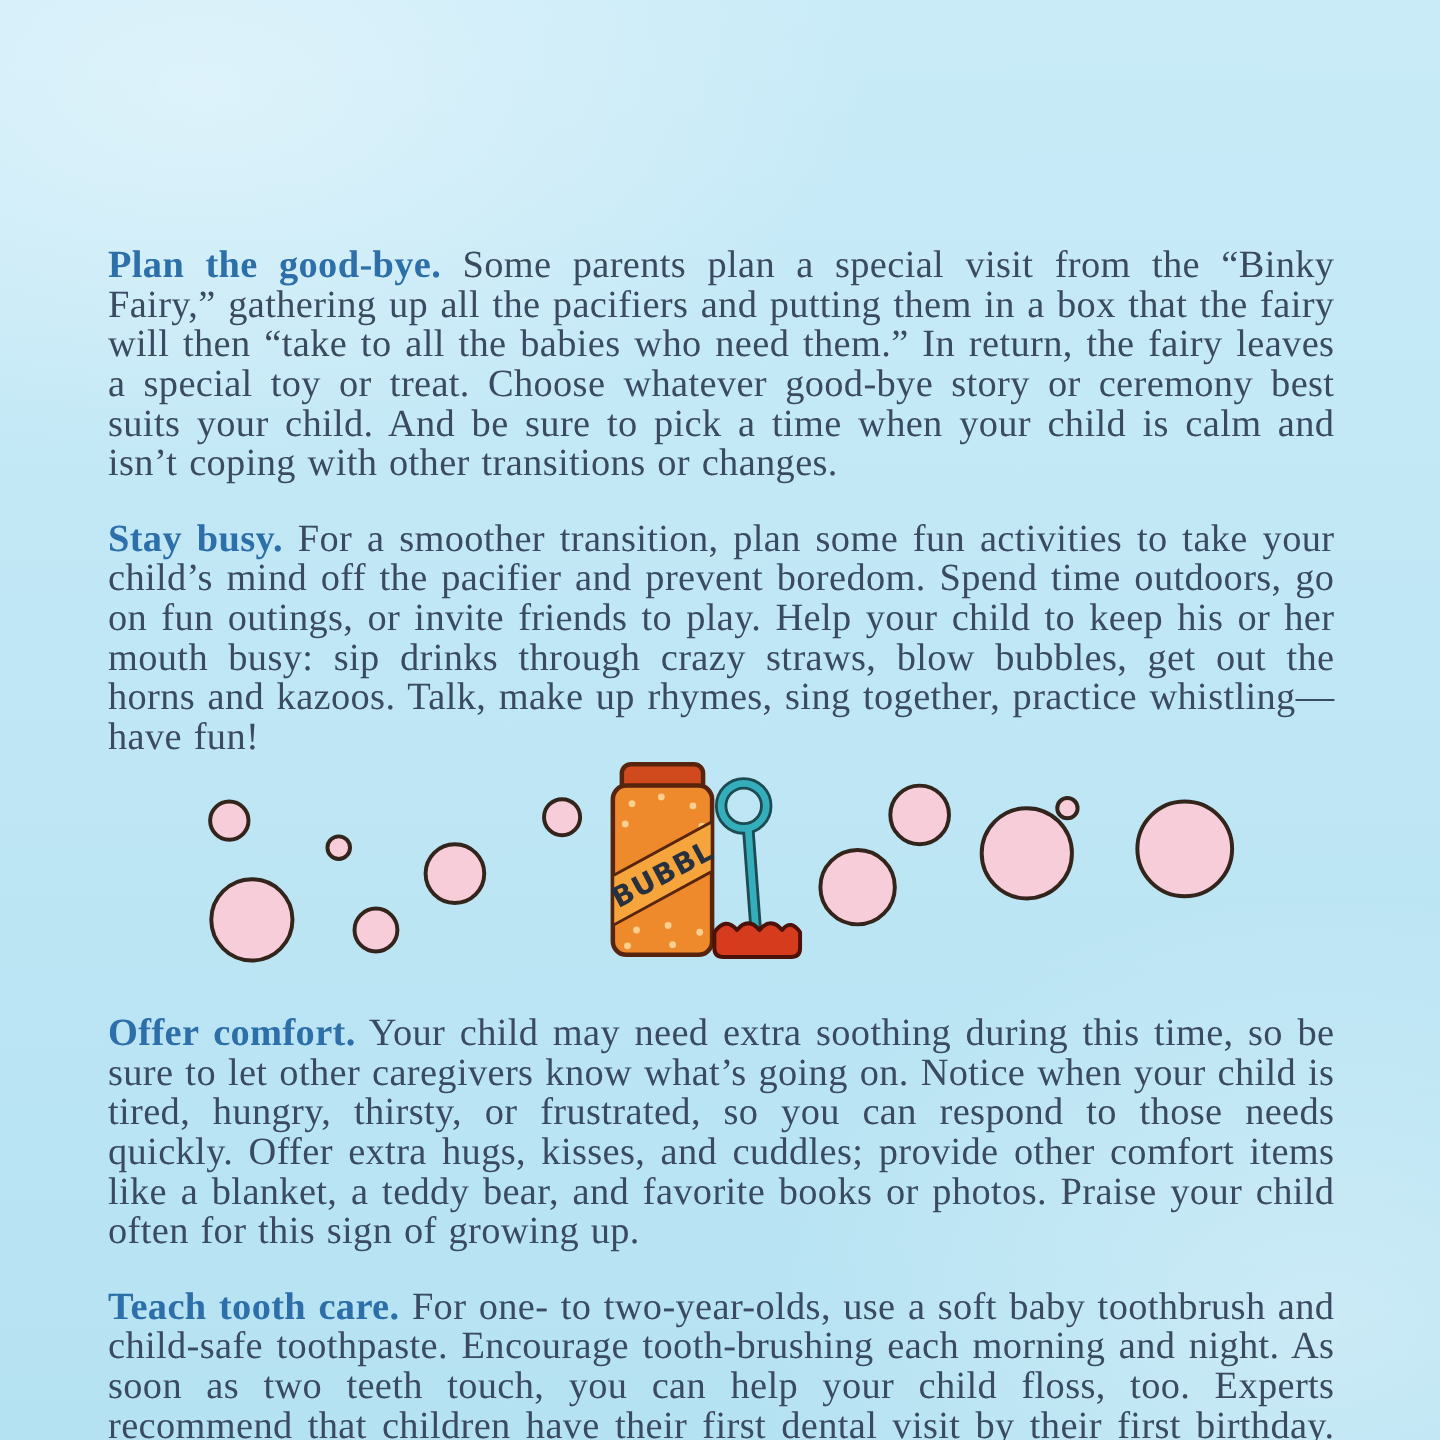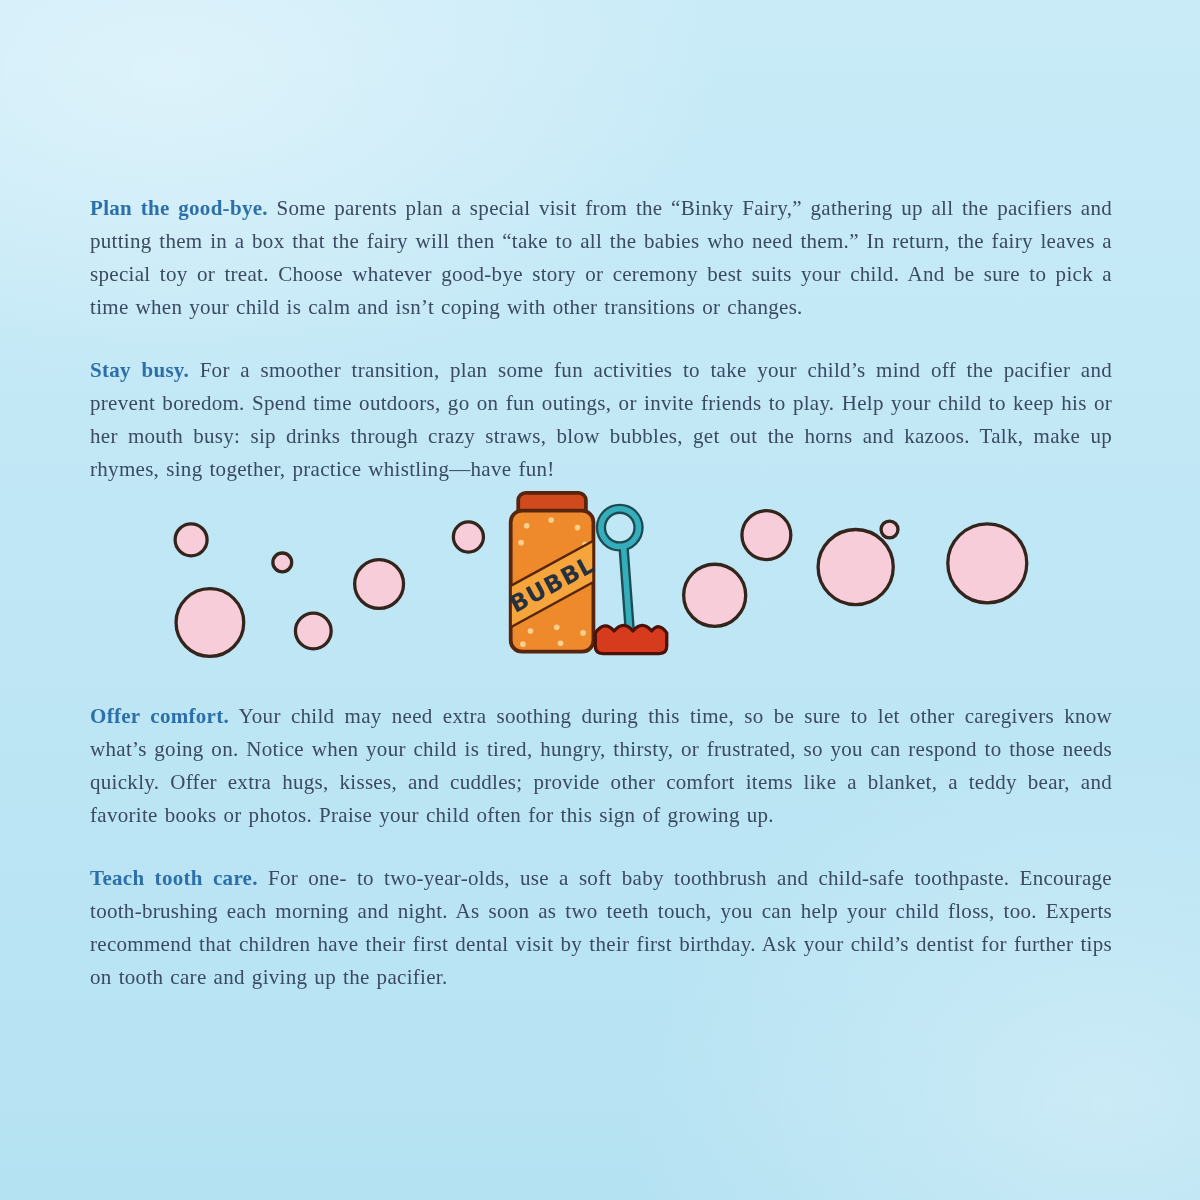"Plan the good-bye. Some parents" p.para { font-size: 21px -> 32px; margin: 0 0 30px 0 -> 12px 0 30px 0 }
